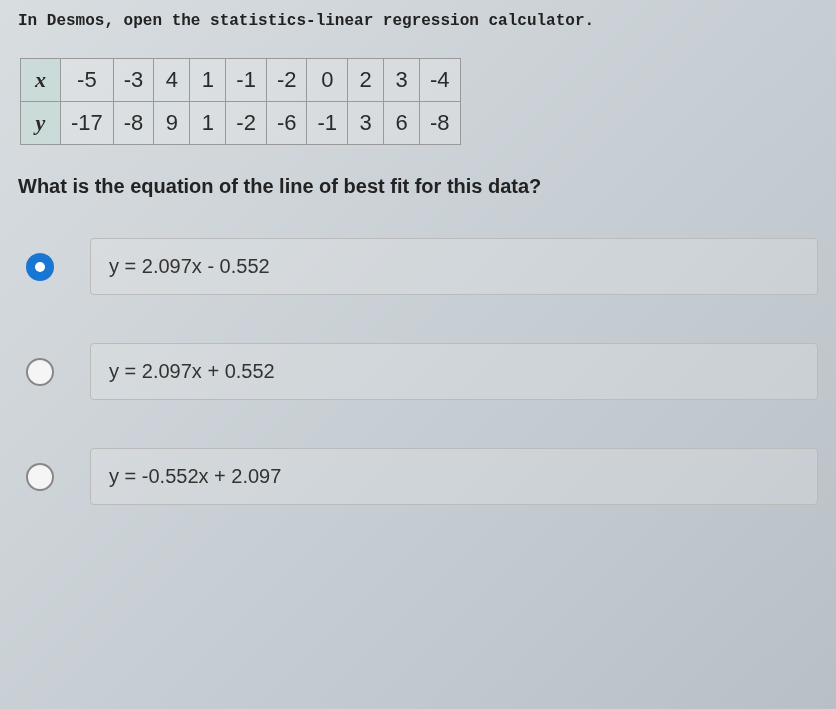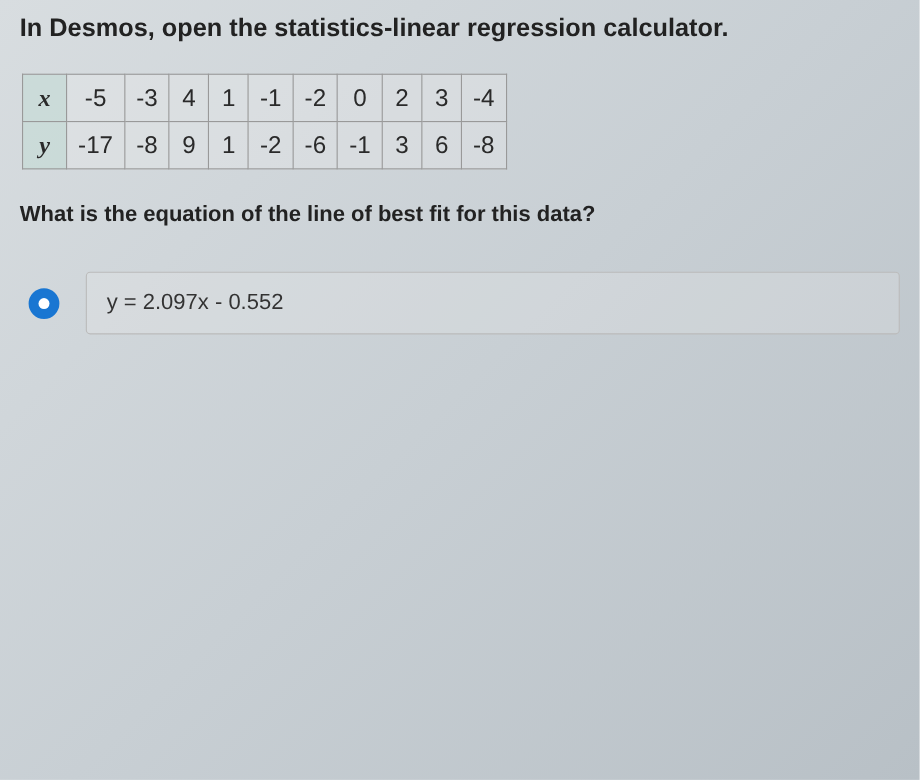"In Desmos, open the statistics-linear" .instruction { font-family: none -> Liberation Mono, monospace; font-size: 23px -> 16px }
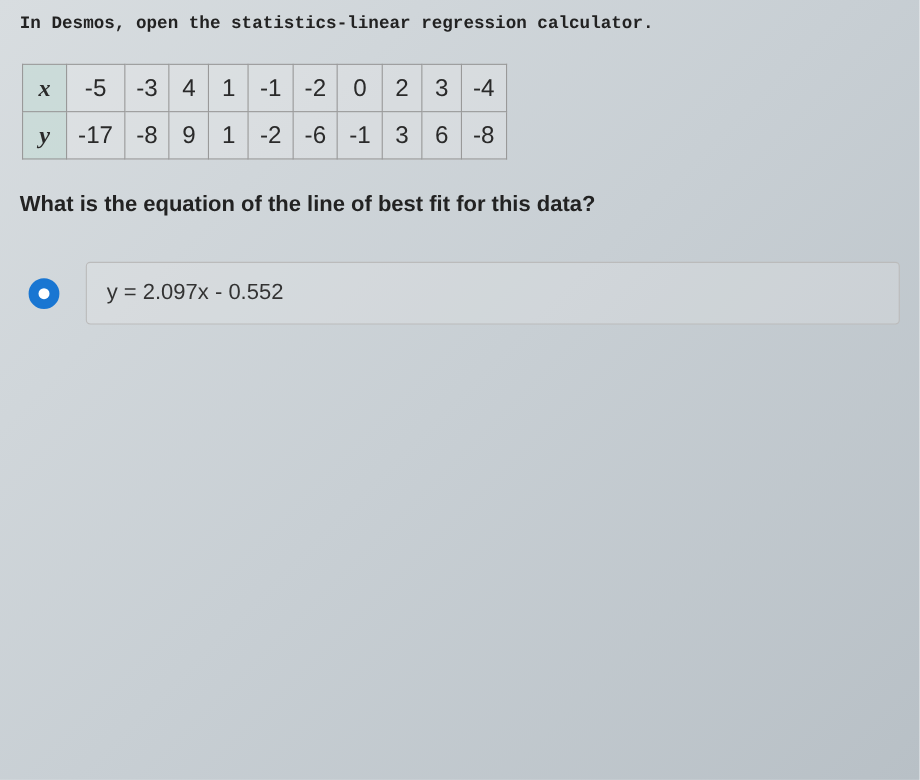"y = 2.097x - 0.552" .option-row { gap: 24px -> 36px }
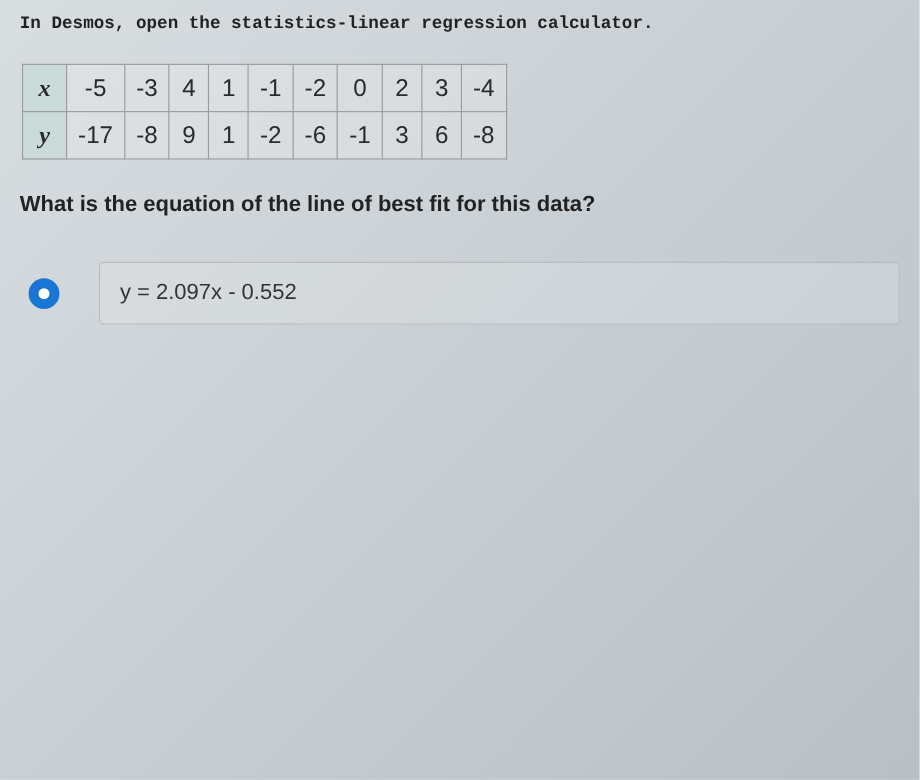"y = 2.097x + 0.552" div.option-row { html: none -> <div> <div></div> <div>y = 2.097x + 0.552</div> </div> }
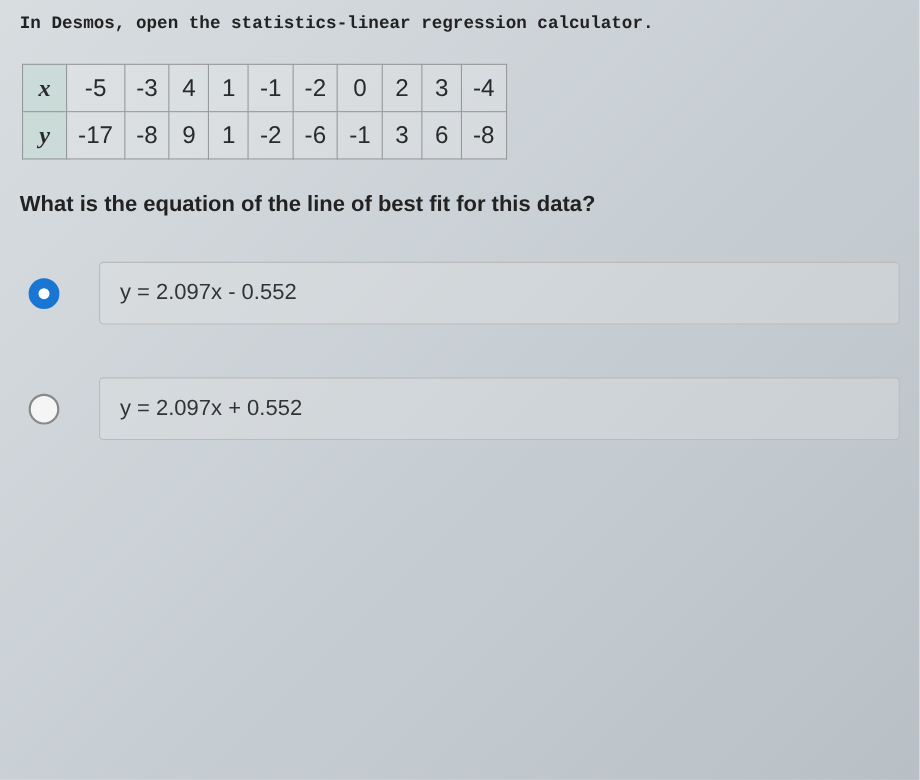"y = -0.552x + 2.097" div.option-row { html: none -> <div> <div></div> <div>y = -0.552x + 2.097</div> </div> }
